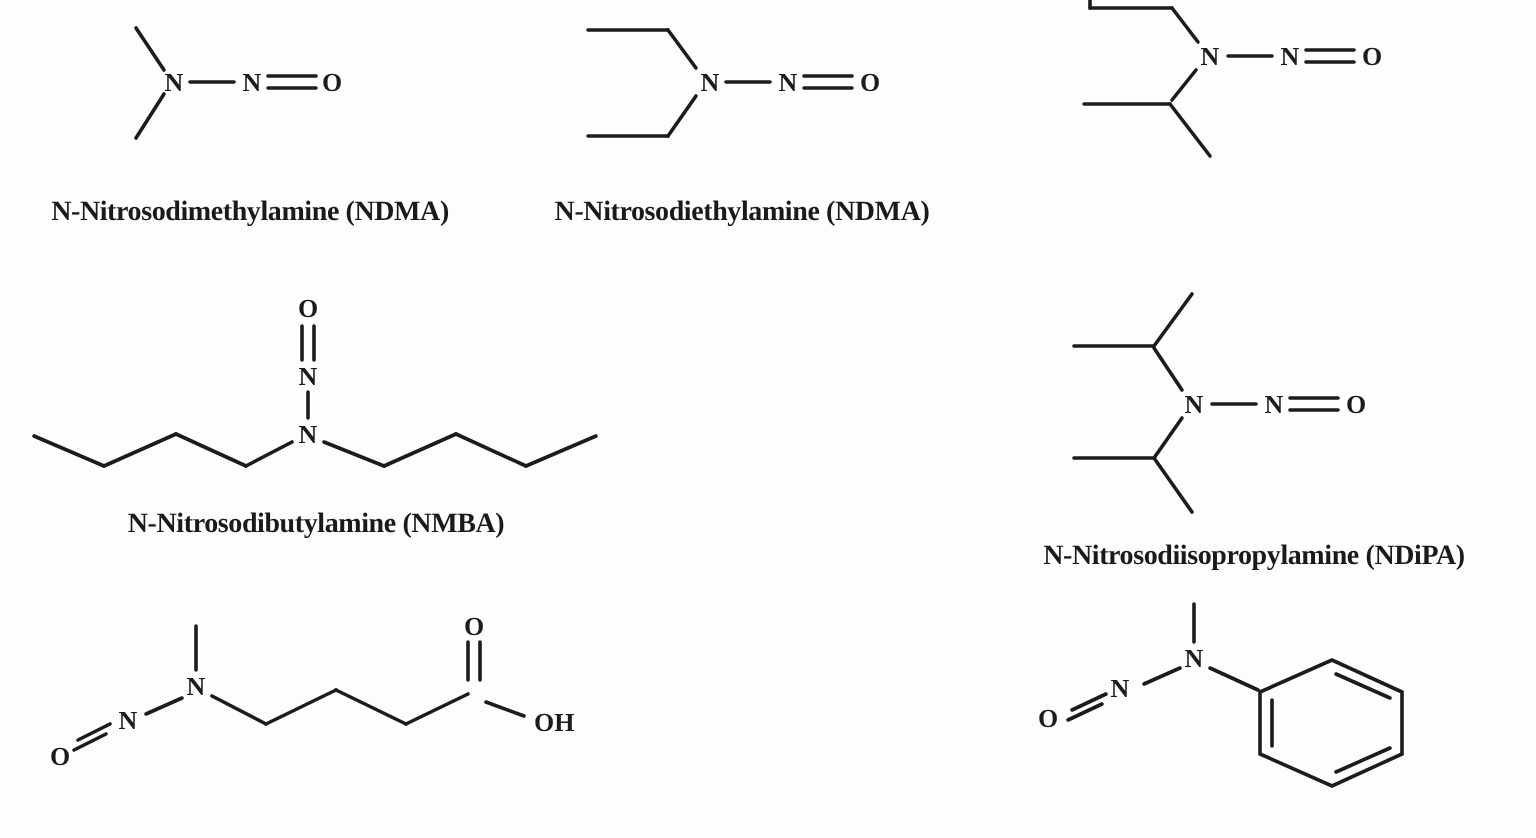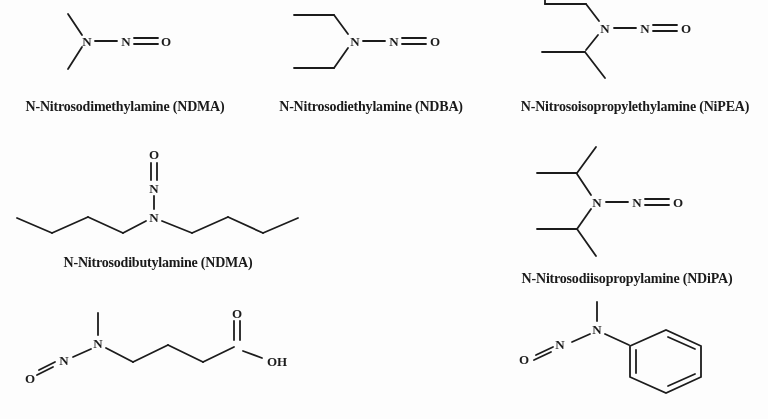"N-Nitrosodiethylamine (NDBA)" div.mol-label { text: NDBA -> NDMA }
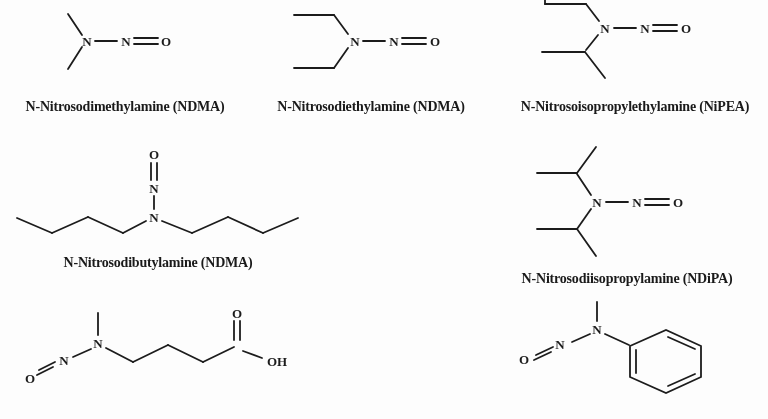"N-Nitrosoisopropylethylamine (NiPEA)" div.mol-label { html: <div>N-Nitrosoisopropylethylamine (NiPEA)</div> -> none }
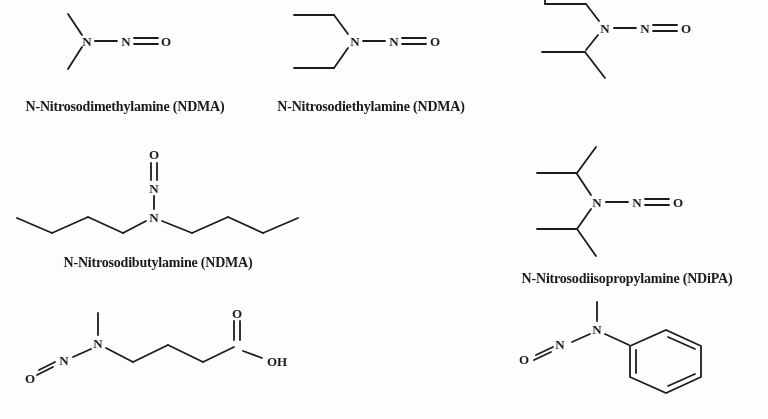"N-Nitrosodibutylamine (NDMA)" div.mol-label { text: NDMA -> NMBA }
